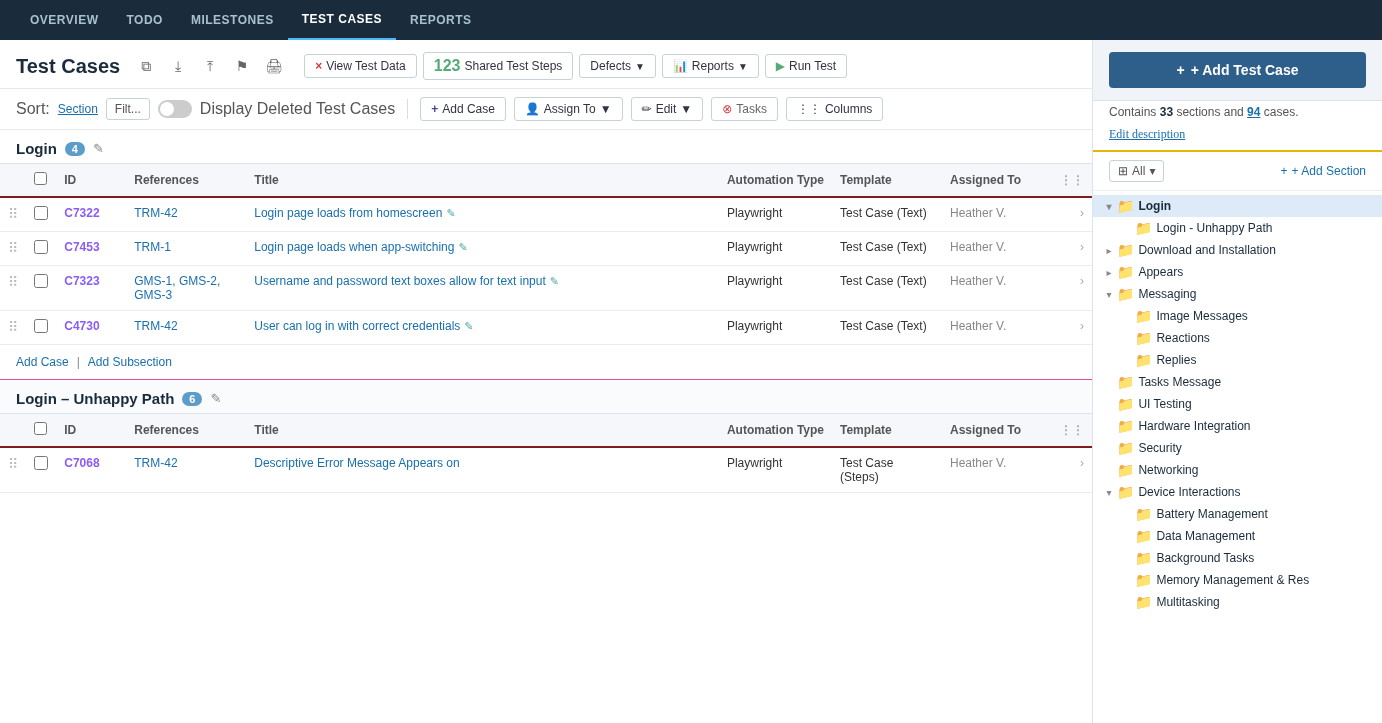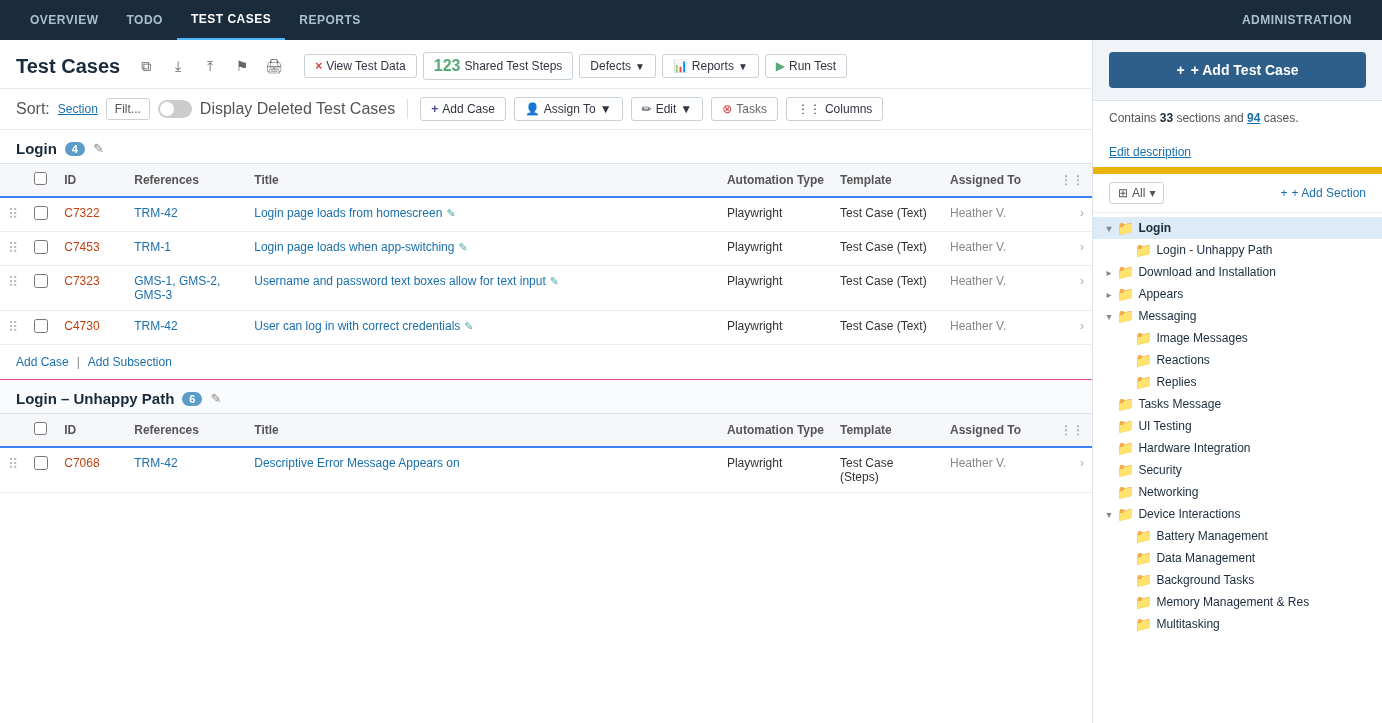"MILESTONES" a { html: none -> <a>MILESTONES</a> }
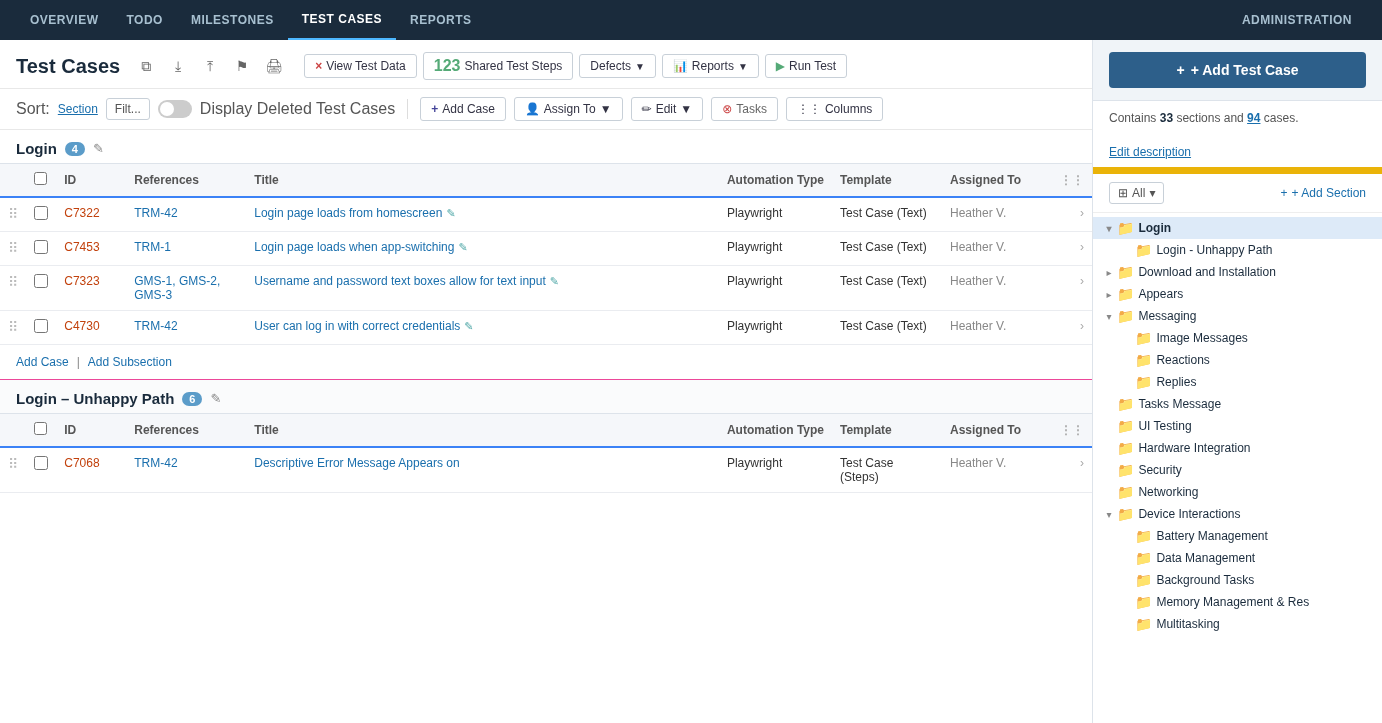"ADMINISTRATION" a.admin { html: <a>ADMINISTRATION</a> -> none }
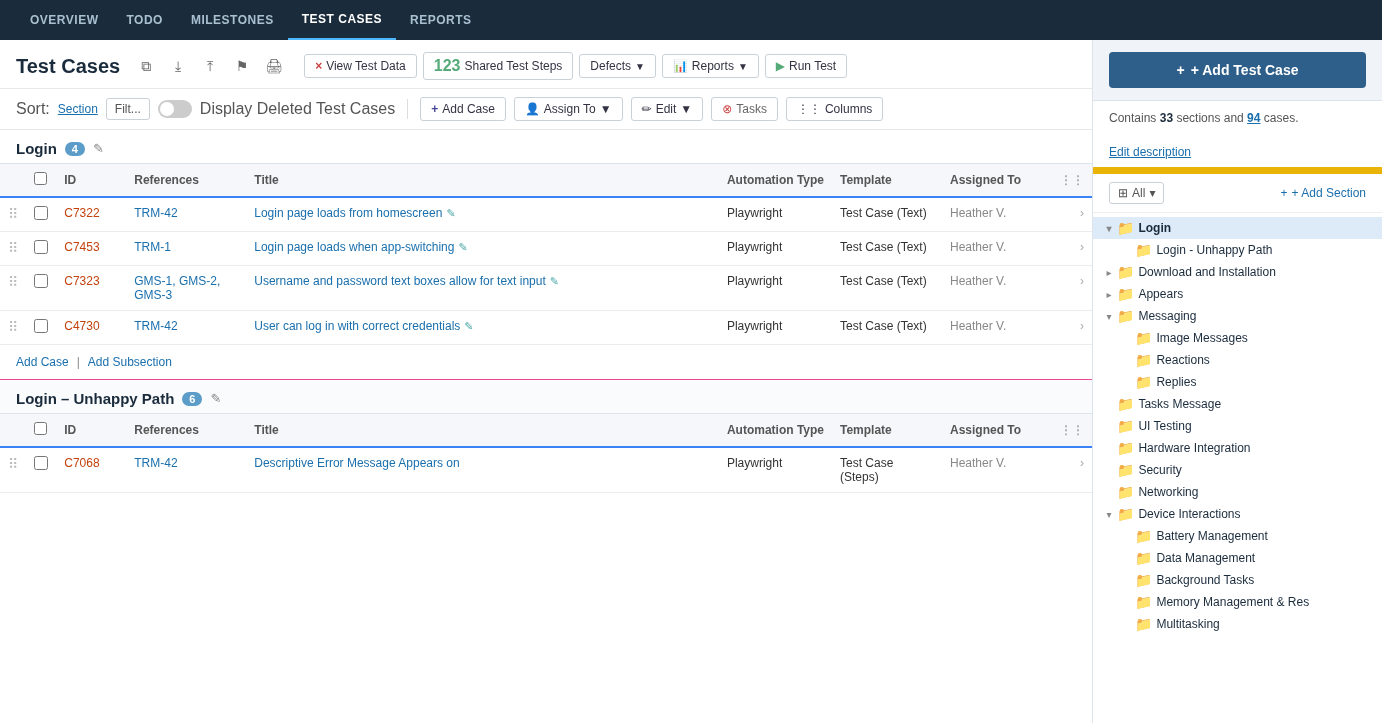"Contains 33 sections and 94" .sidebar-meta { border-bottom: 7px solid #eab308 -> 2px solid #eab308; padding: 10px 16px 8px -> 4px 16px 8px }
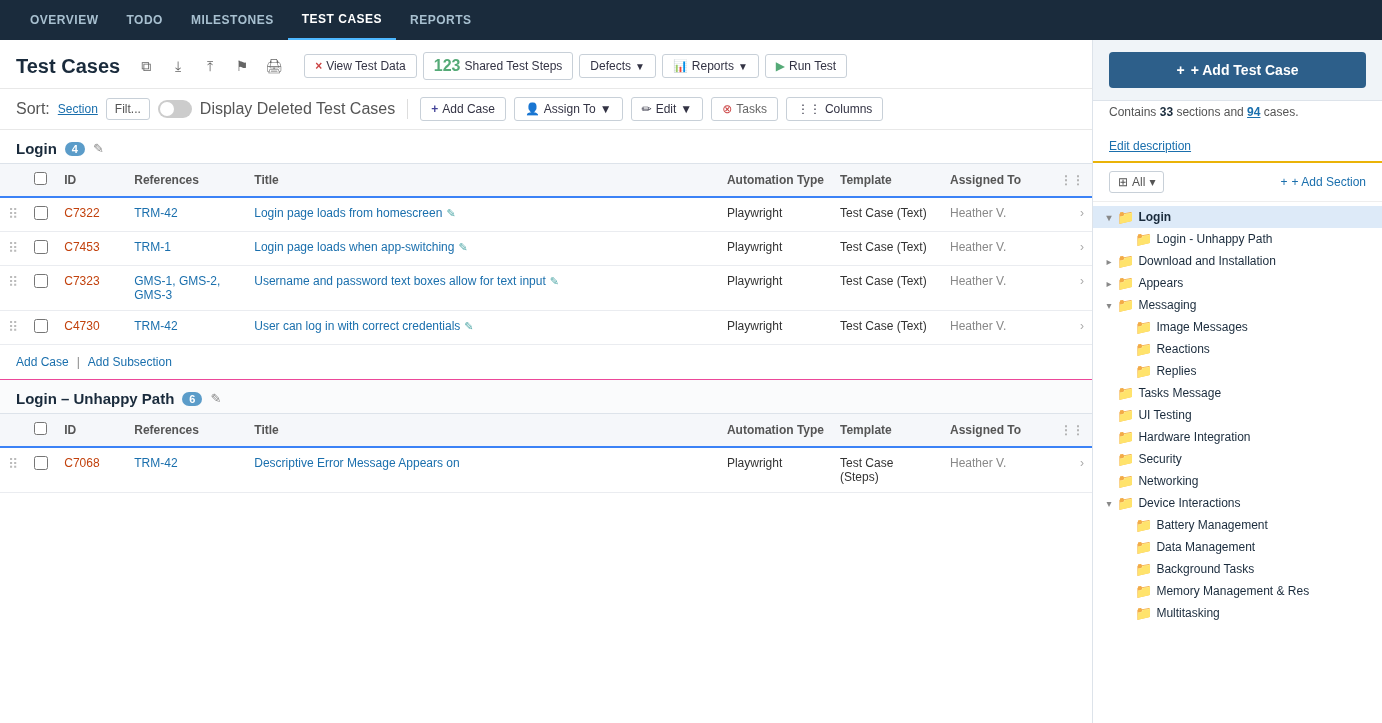"Edit description" .sidebar-meta .edit-desc { font-family: none -> Liberation Serif, serif; margin-top: 20px -> 8px }
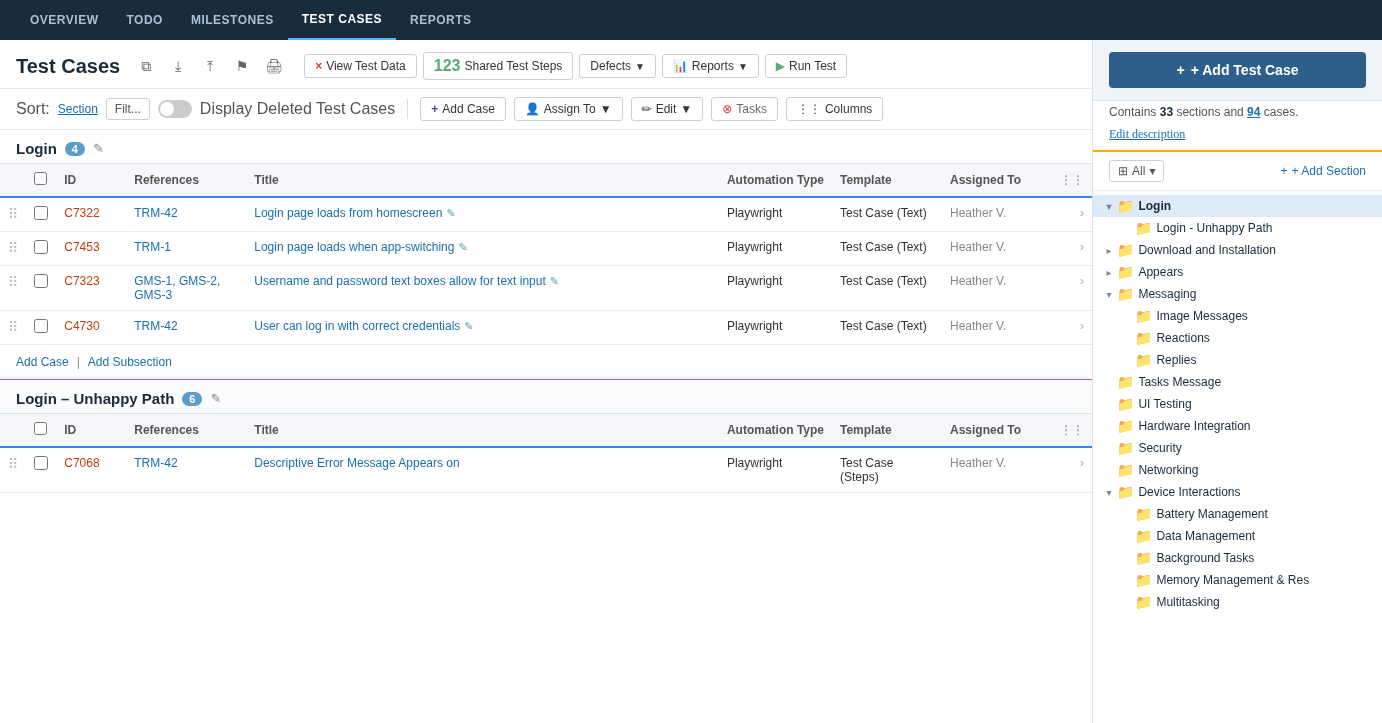"ID" .test-table th { border-bottom: 2px solid #3b82f6 -> 2px solid #7f1d1d }
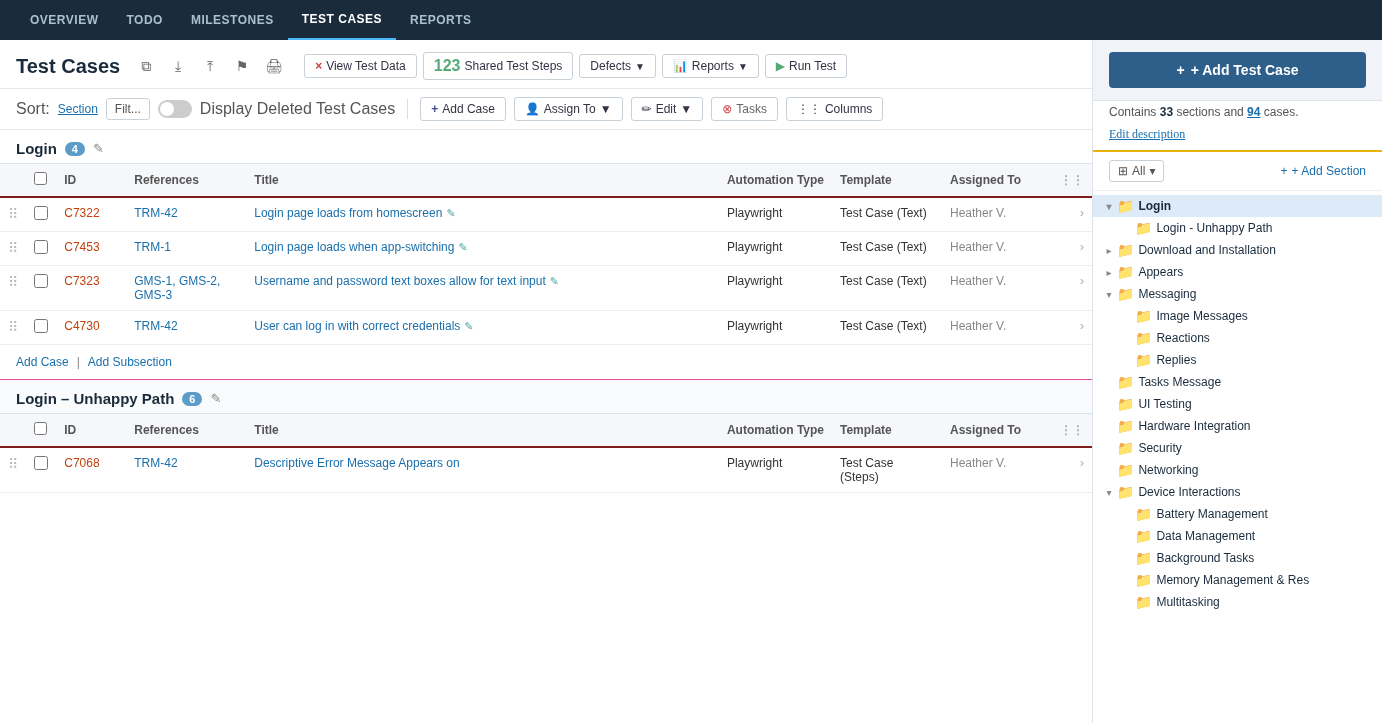"C7322" .case-id { color: #c2410c -> #8b5cf6; font-weight: 400 -> 700 }
